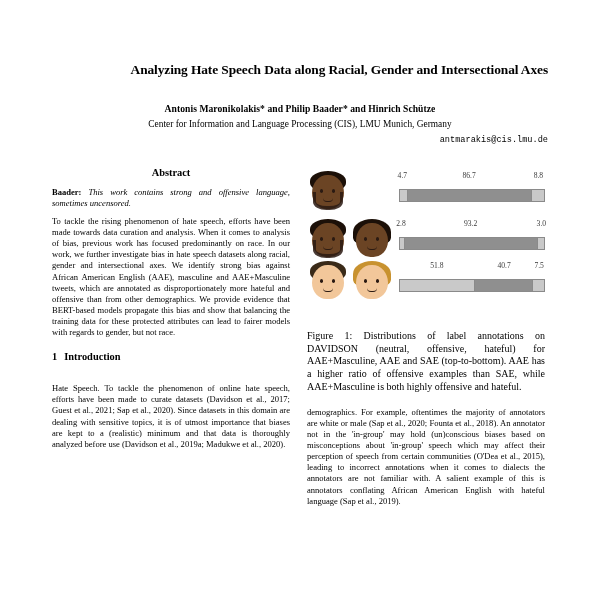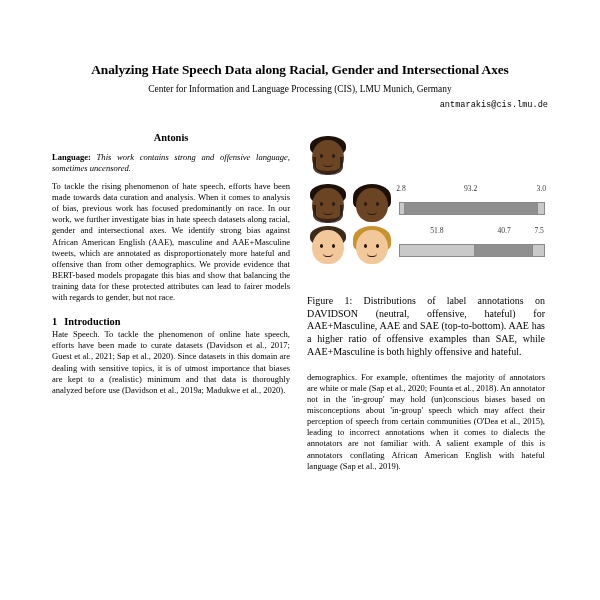"Analyzing Hate Speech Data along" .title { text-align: center -> right }
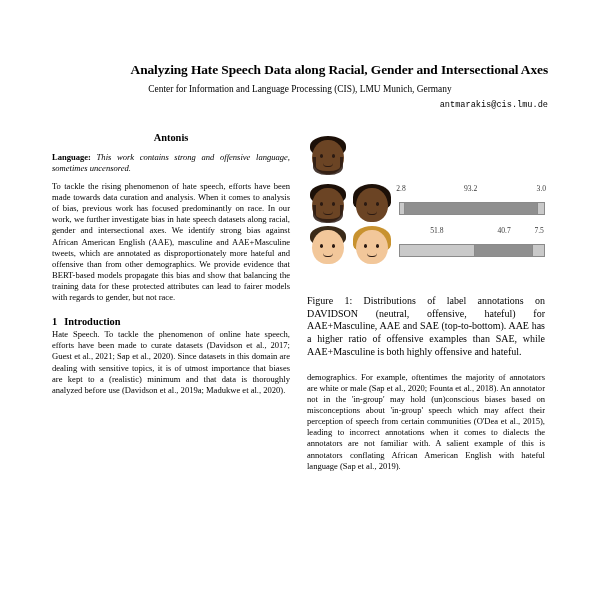"Antonis Maronikolakis* and Philip" div.authors { html: none -> <div>Antonis Maronikolakis* and Philip Baader* and Hinrich Schütze</div> }
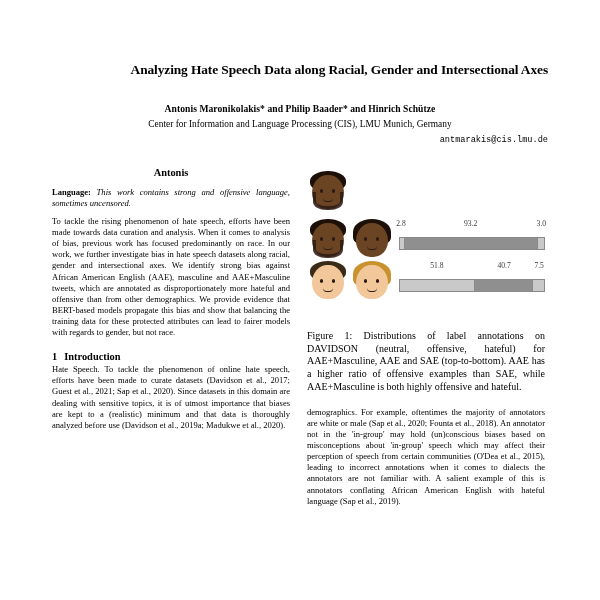"Antonis" div.sec-head-center { text: Antonis -> Abstract }
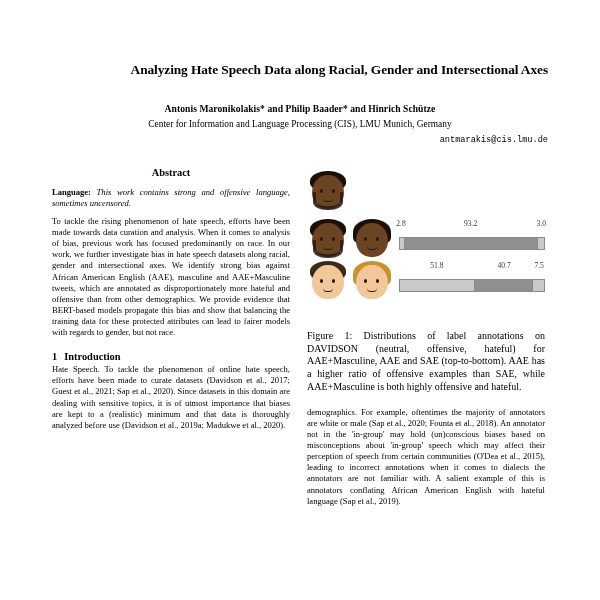"4.7" div.bars { html: none -> <div> <div> <div>4.7</div> <div>86.7</div> <div>8.8</div> </div> <div> <div></div> <div></div> <div></div> </div> </div> }
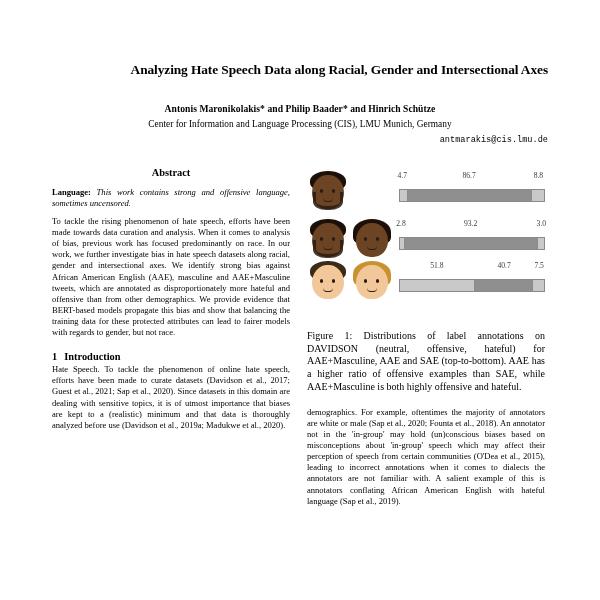"Language:" b { text: Language -> Baader }
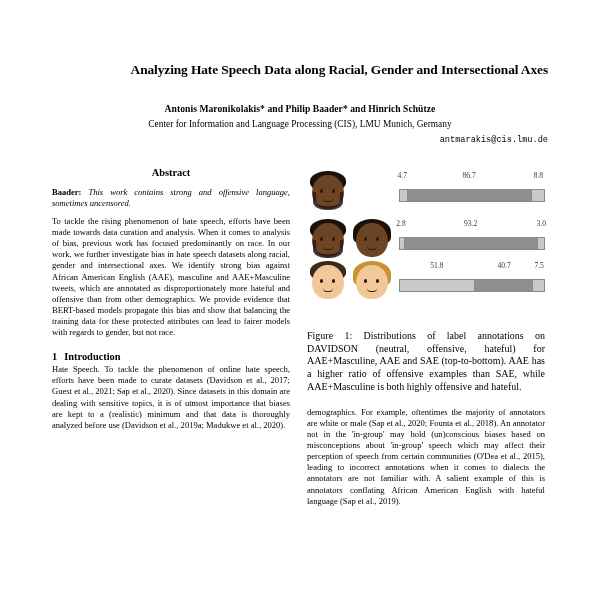"1 Introduction" .sec-num-head { margin-bottom: 2px -> 21px }
